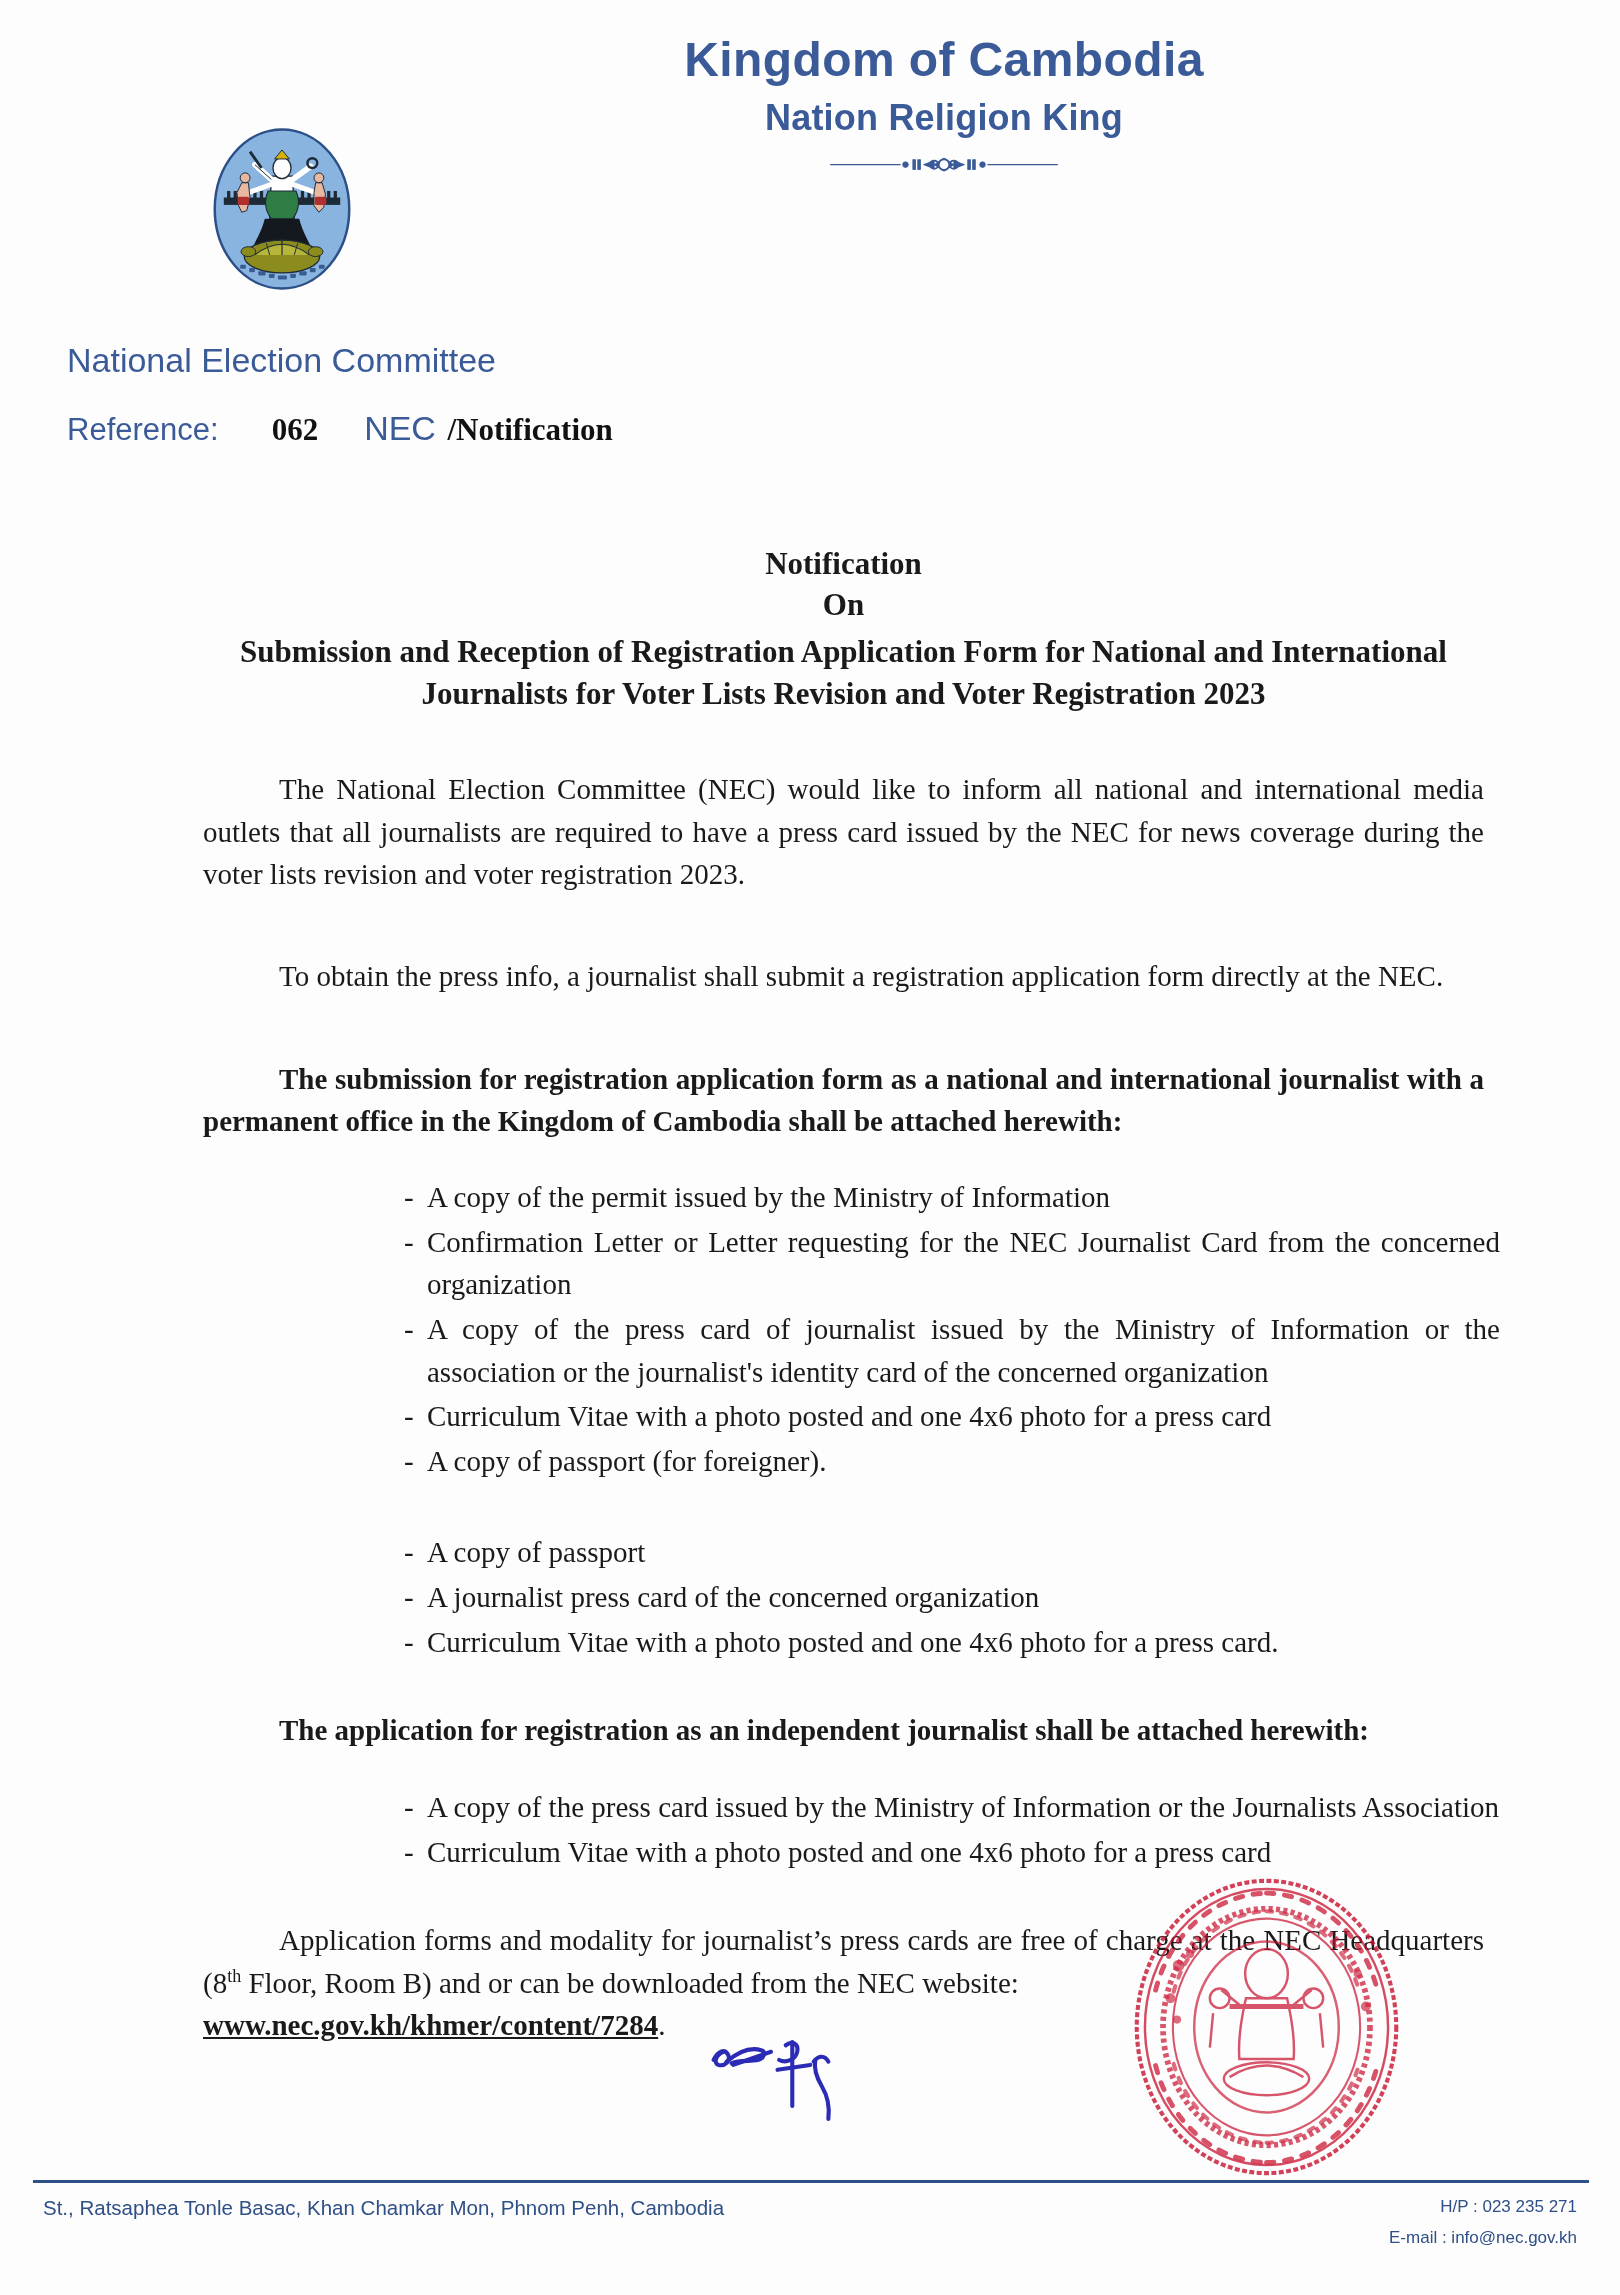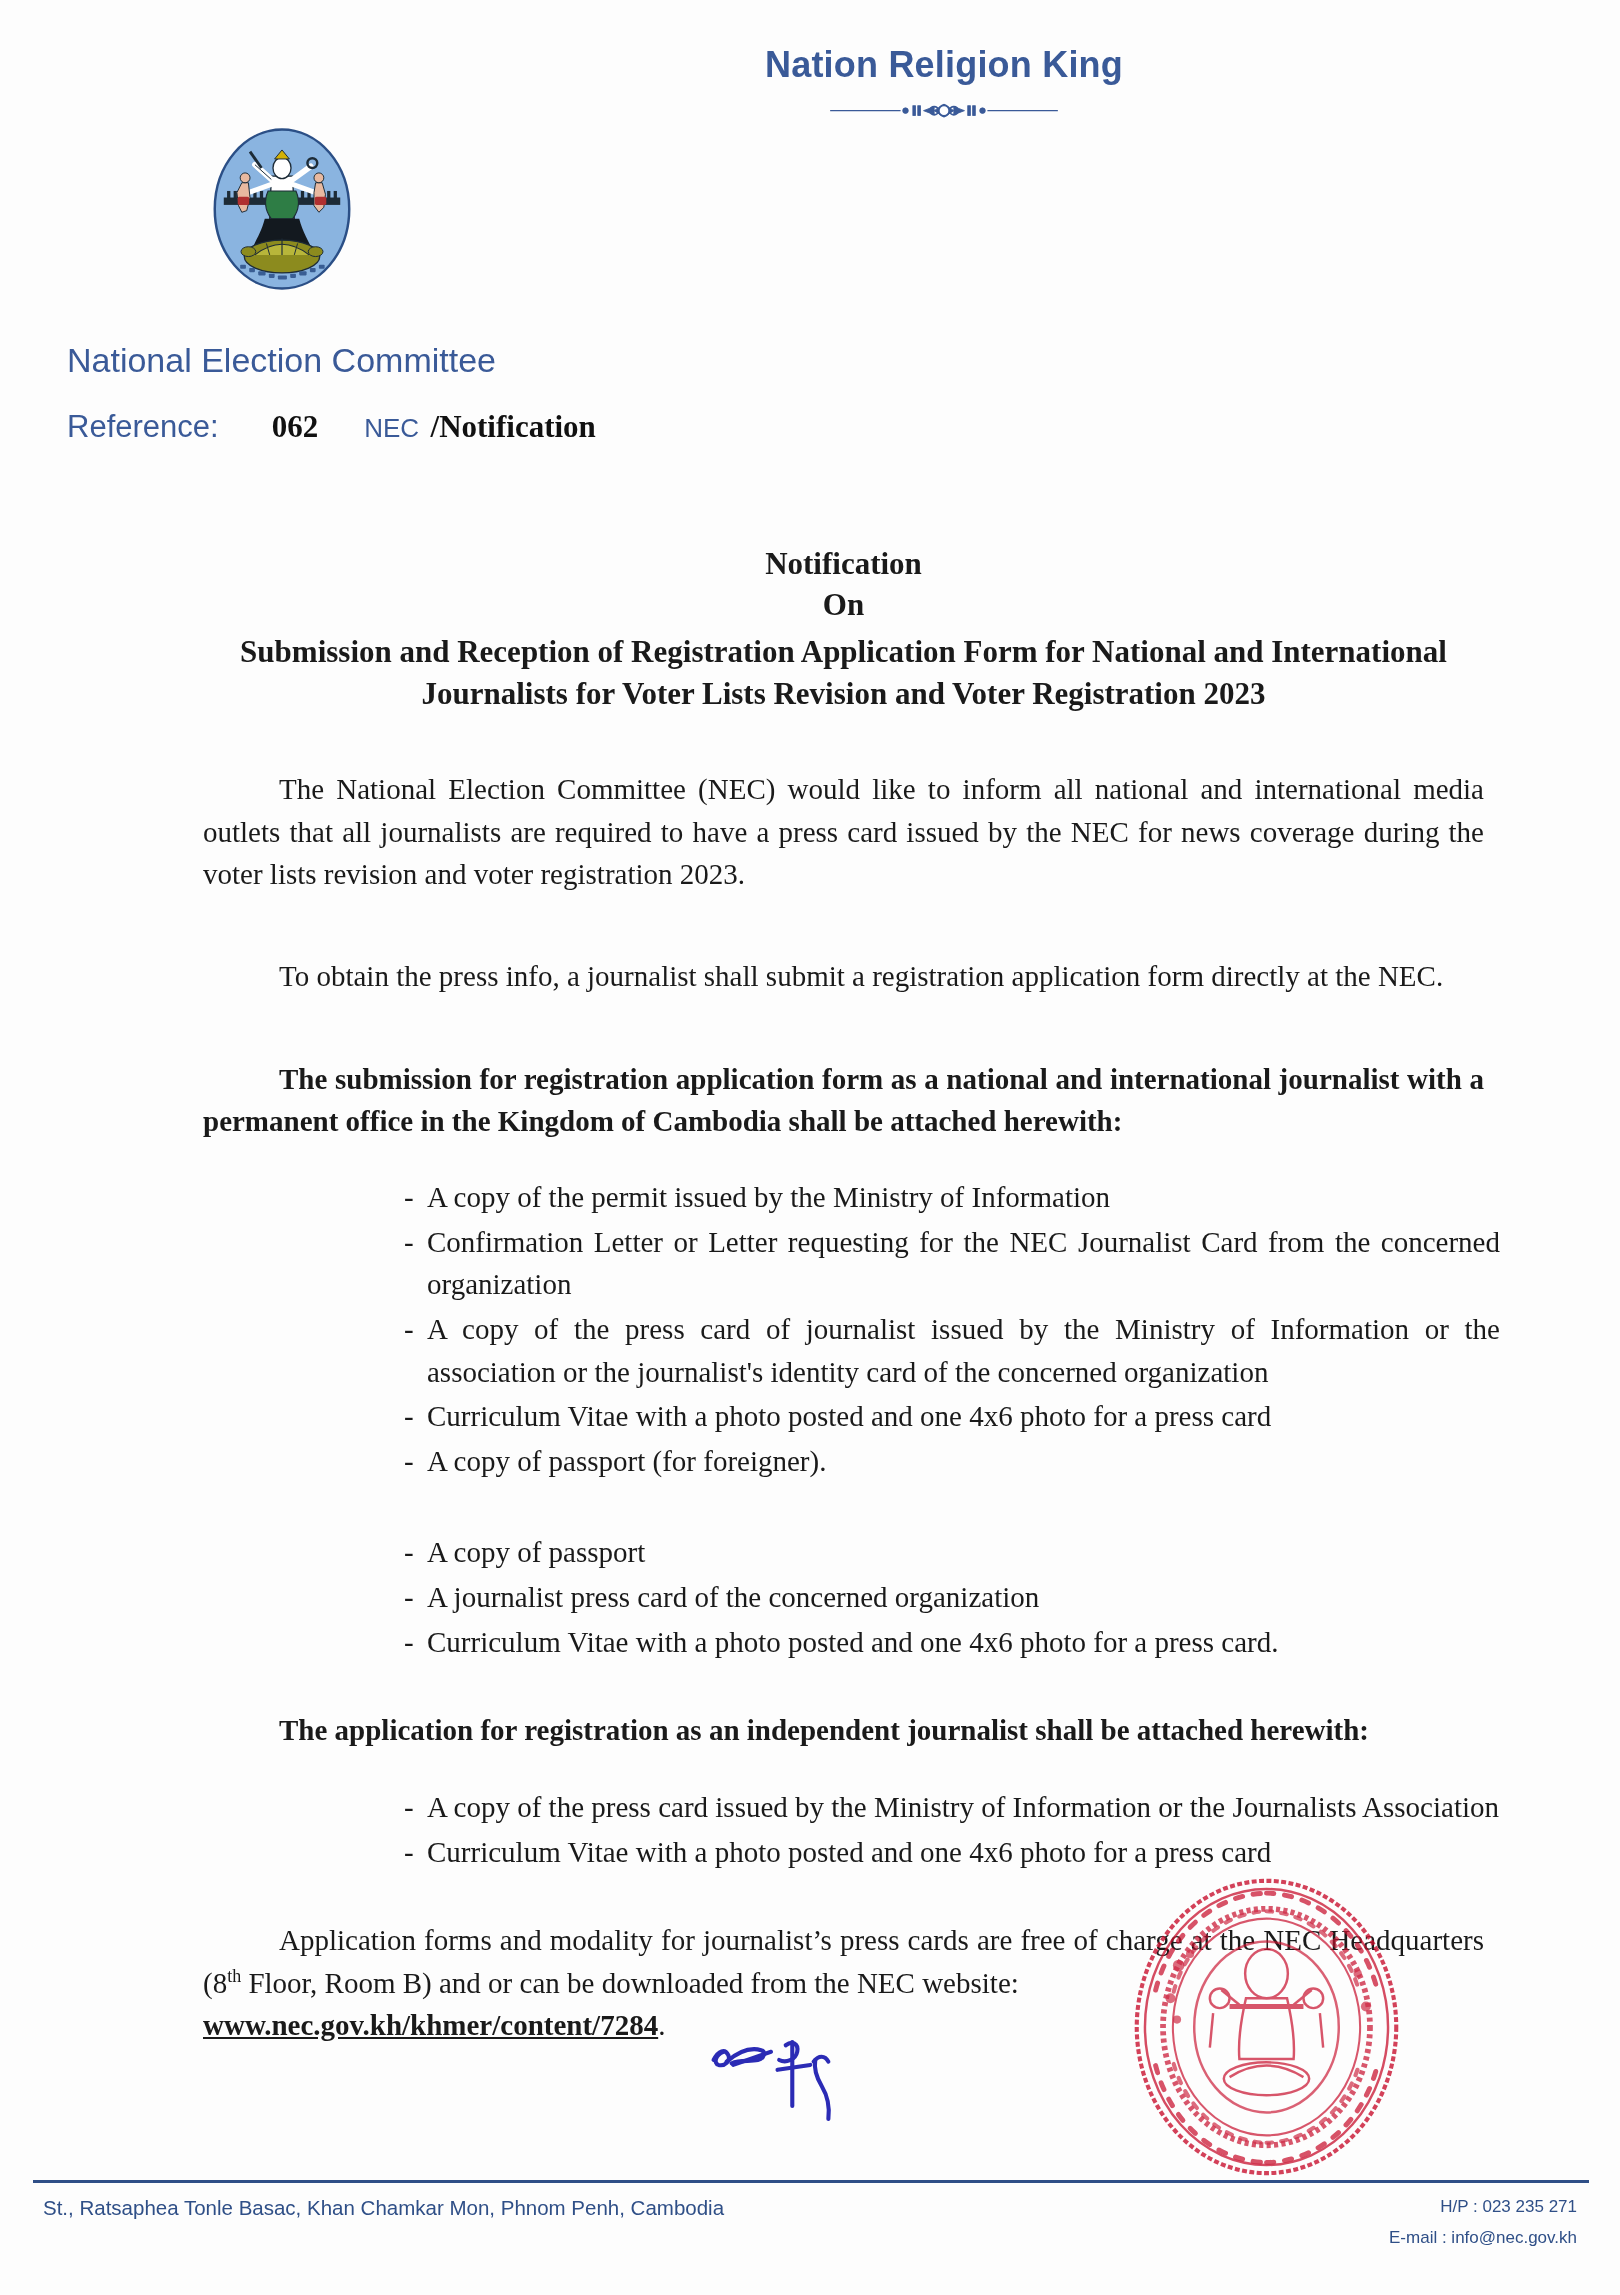"Kingdom of Cambodia" div.kingdom-line { html: none -> <div>Kingdom of Cambodia</div> }
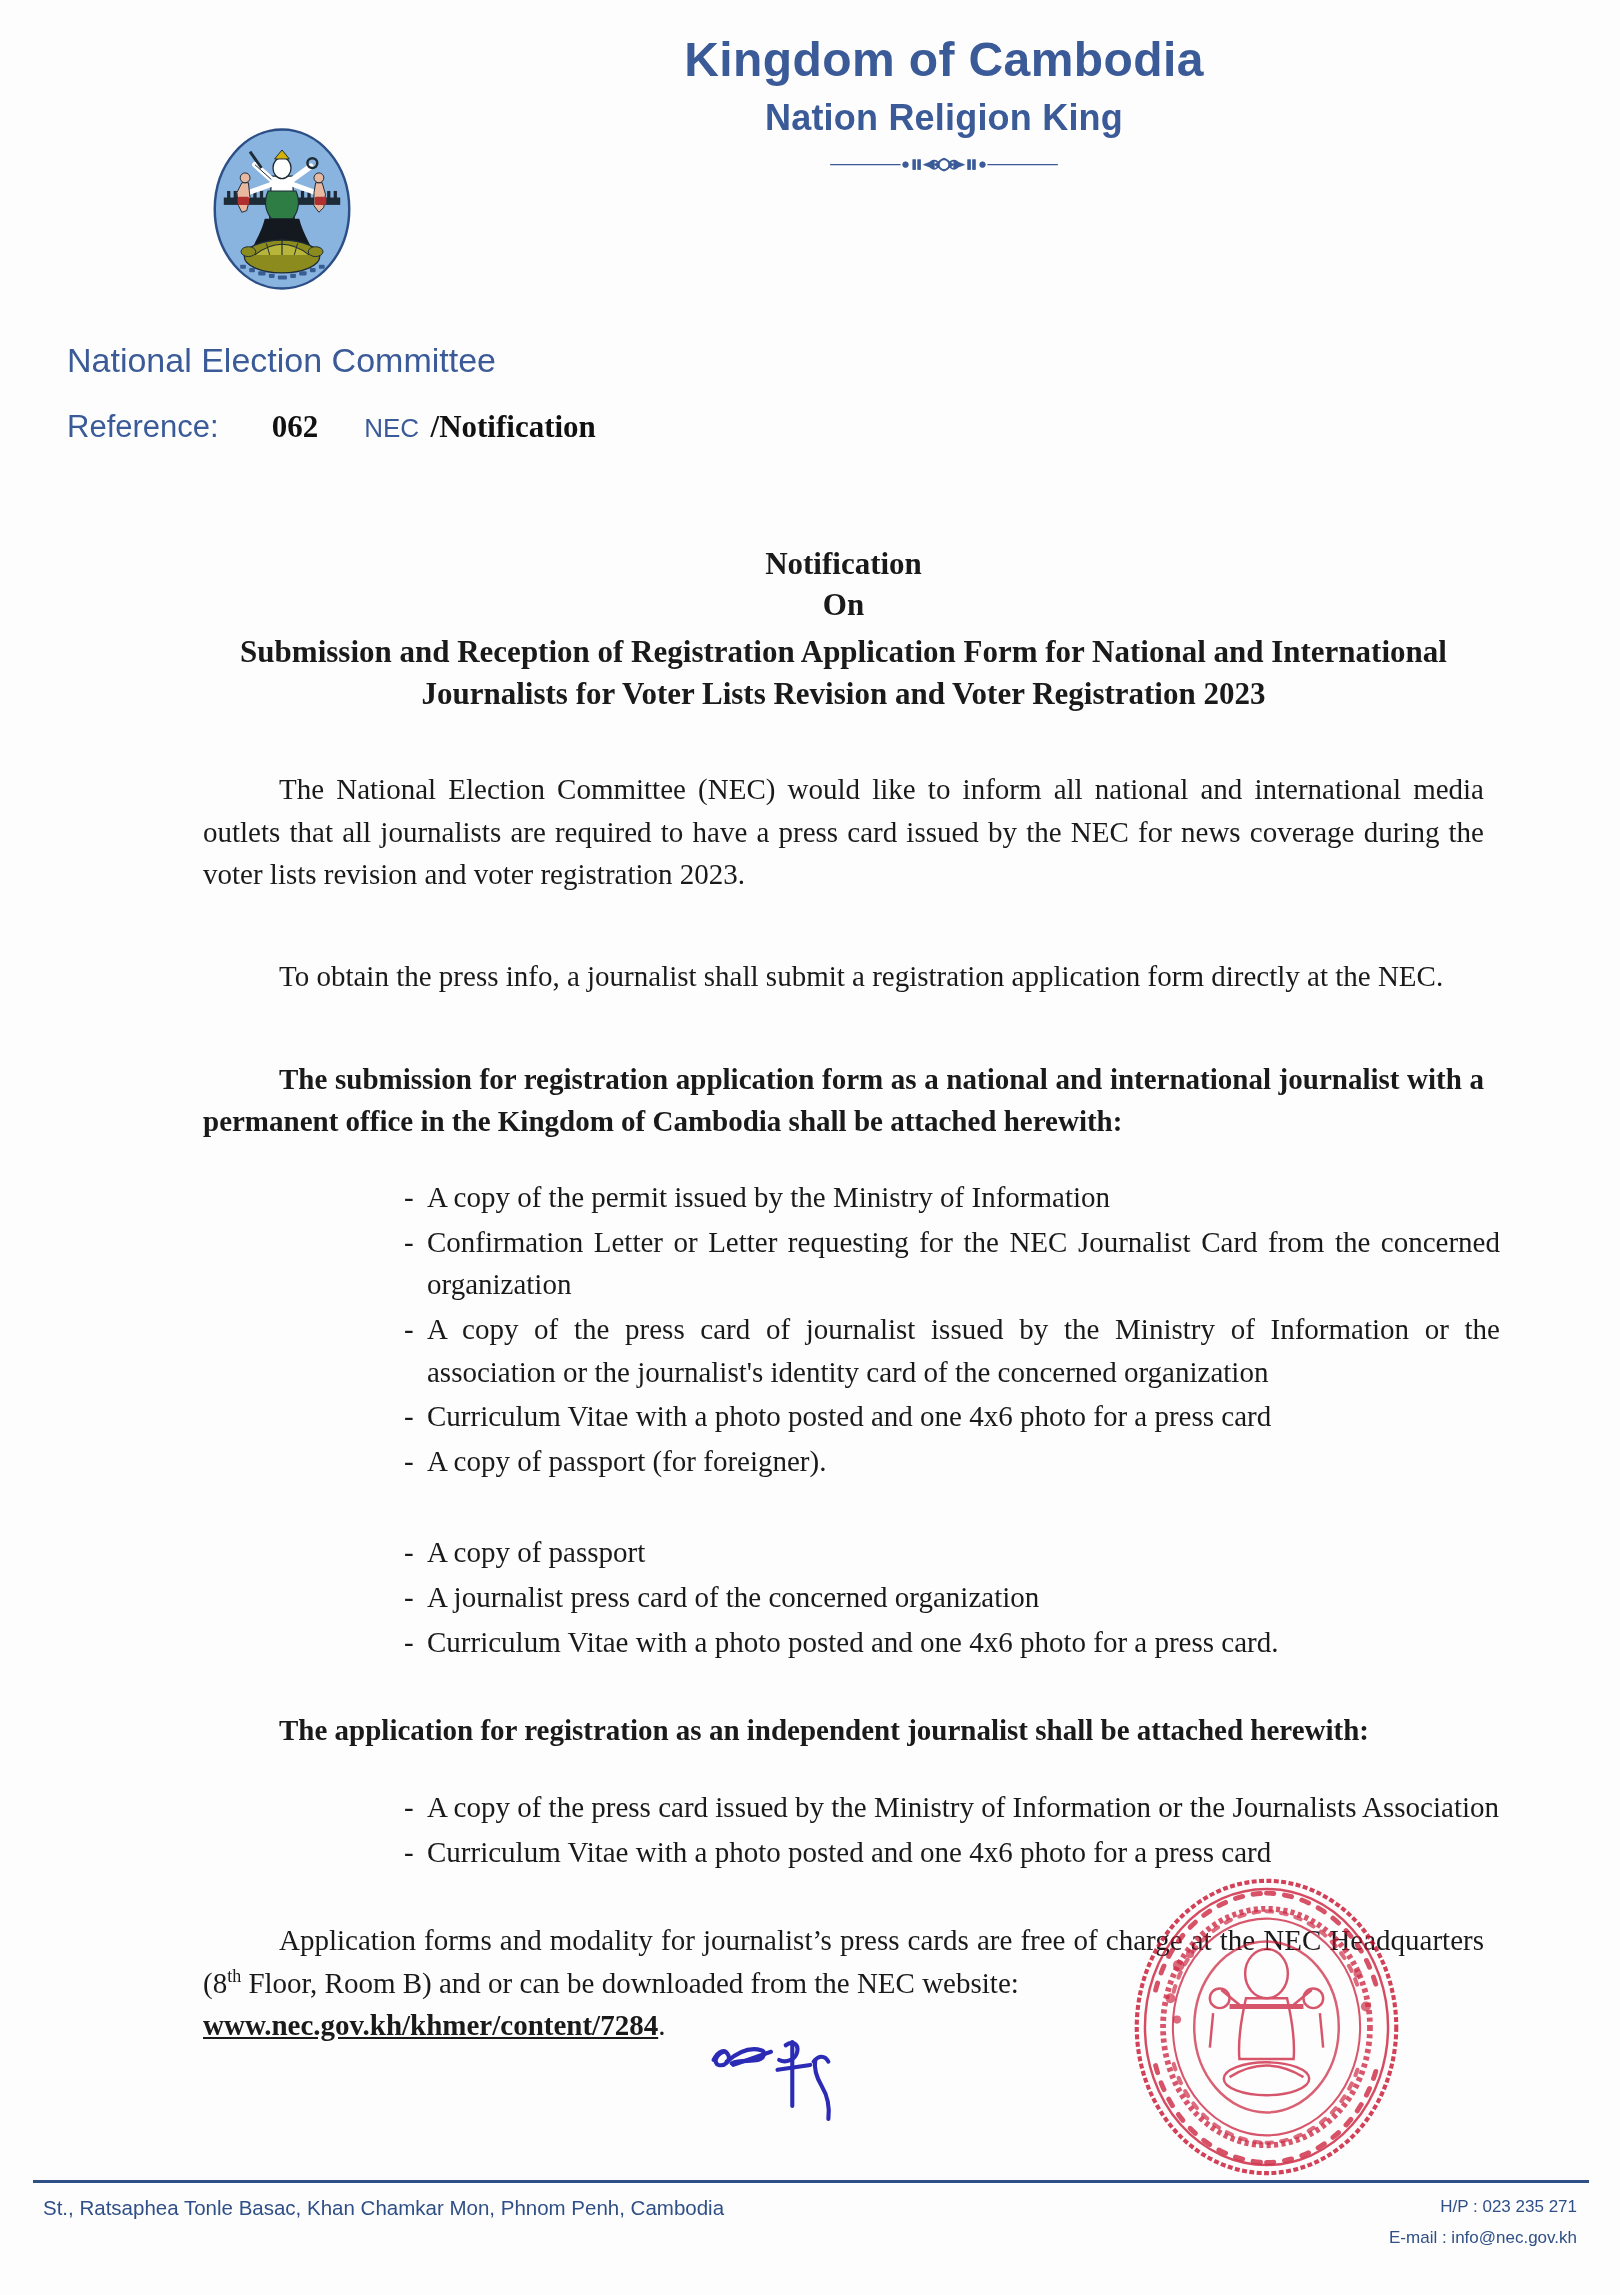"NEC" .ref-nec { font-size: 26px -> 34px }
